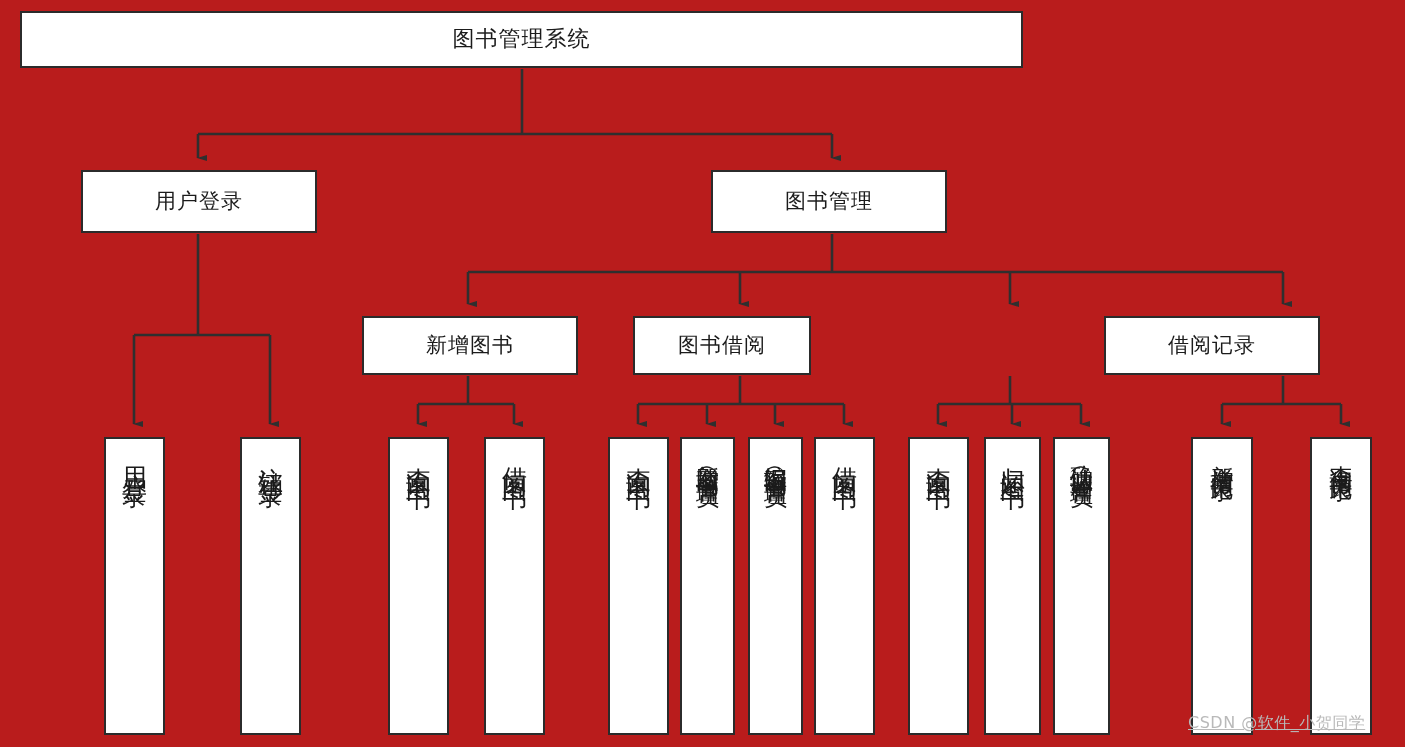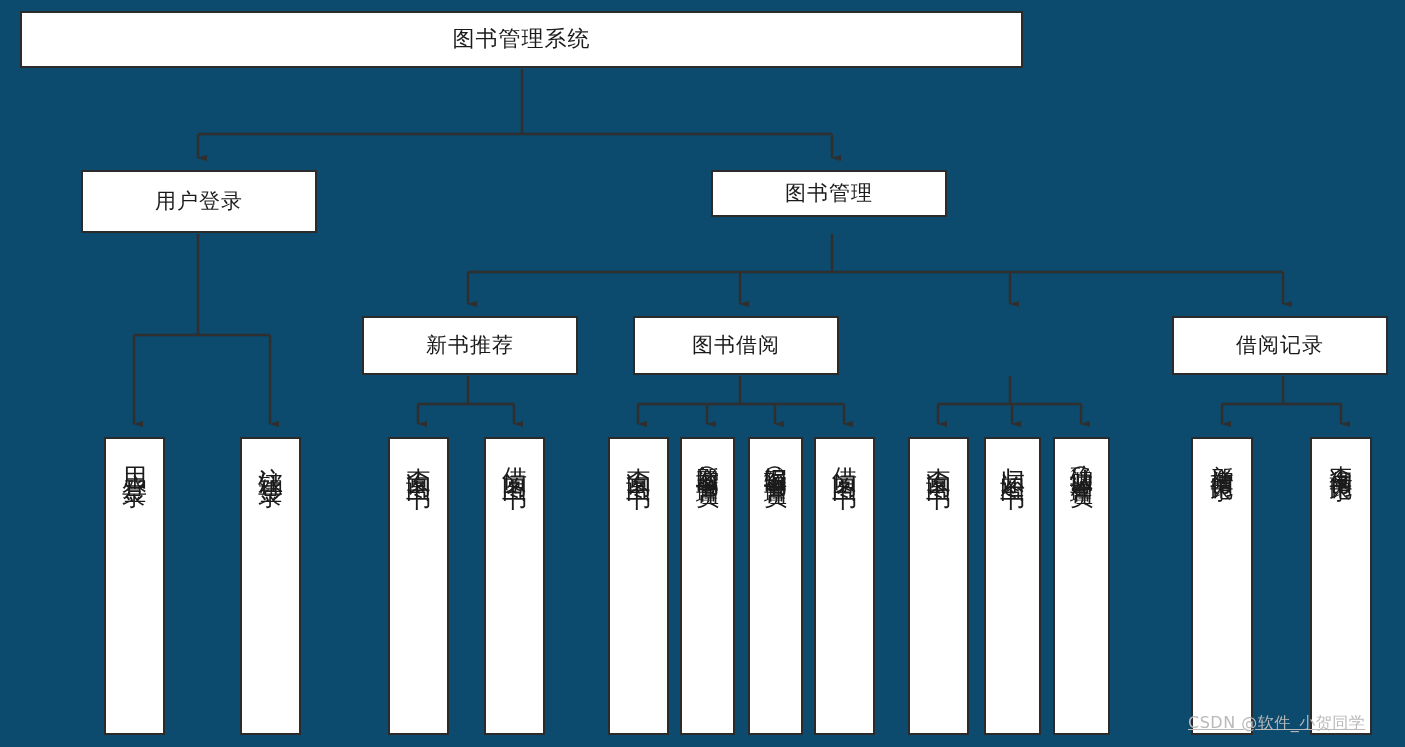"图书管理系统" #stage { background: #0c4a6e -> #b91c1c }
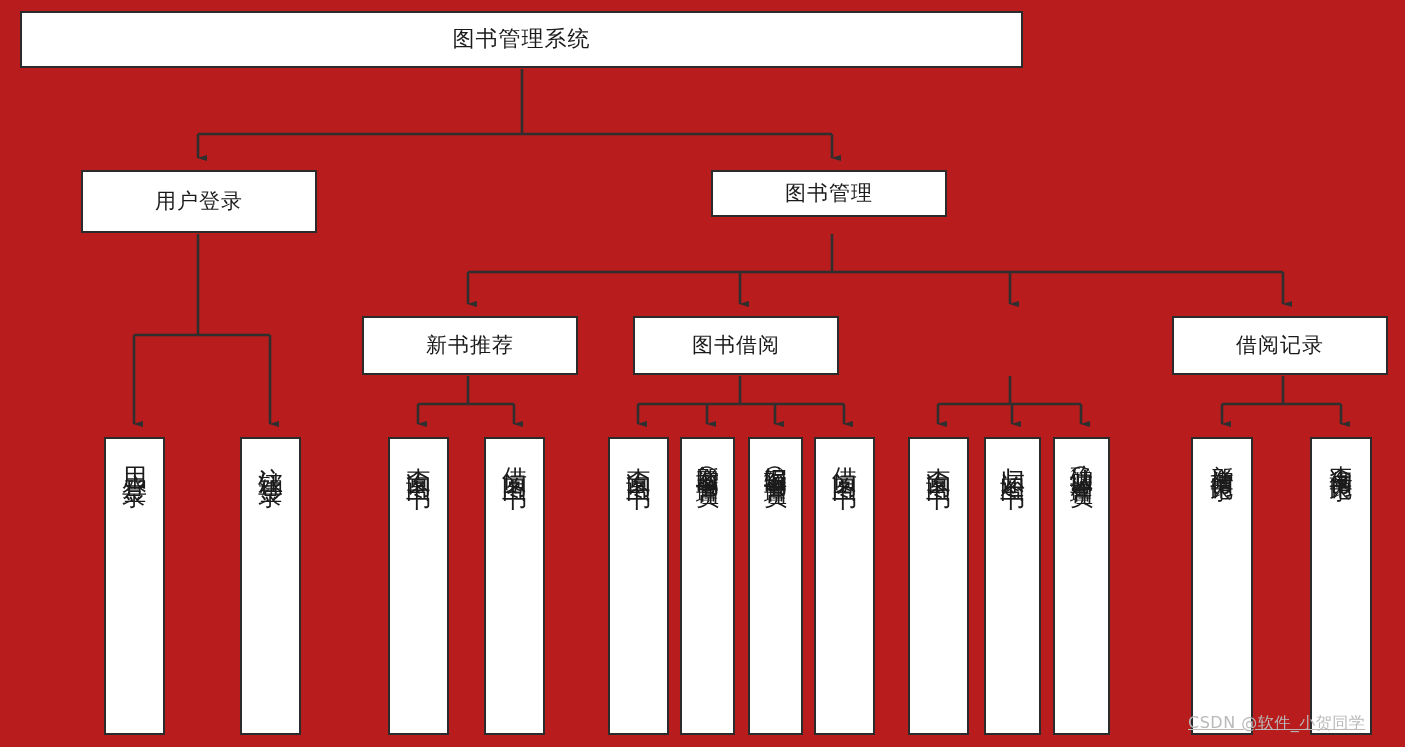"图书管理" div.node { height: 47px -> 63px }
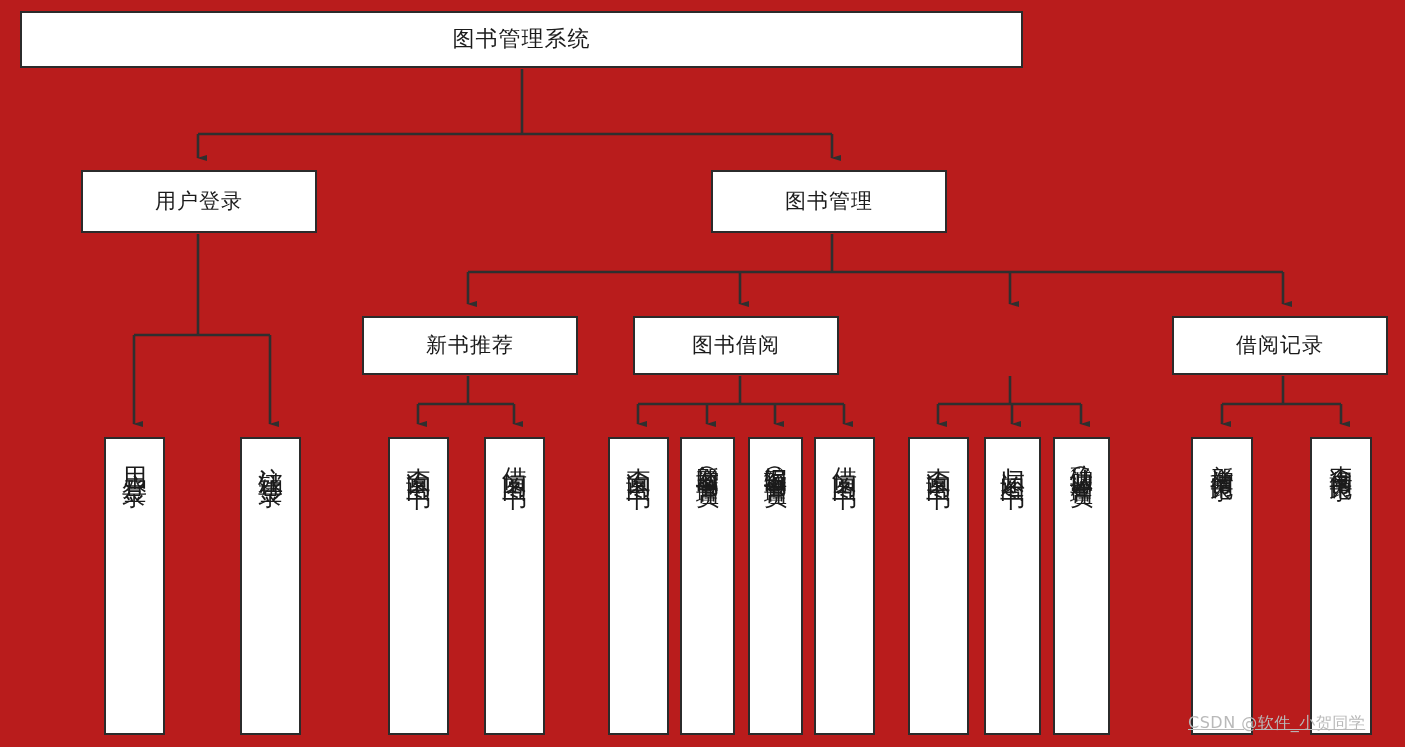"新书推荐" span.lbl { text: 书推荐 -> 增图书 }
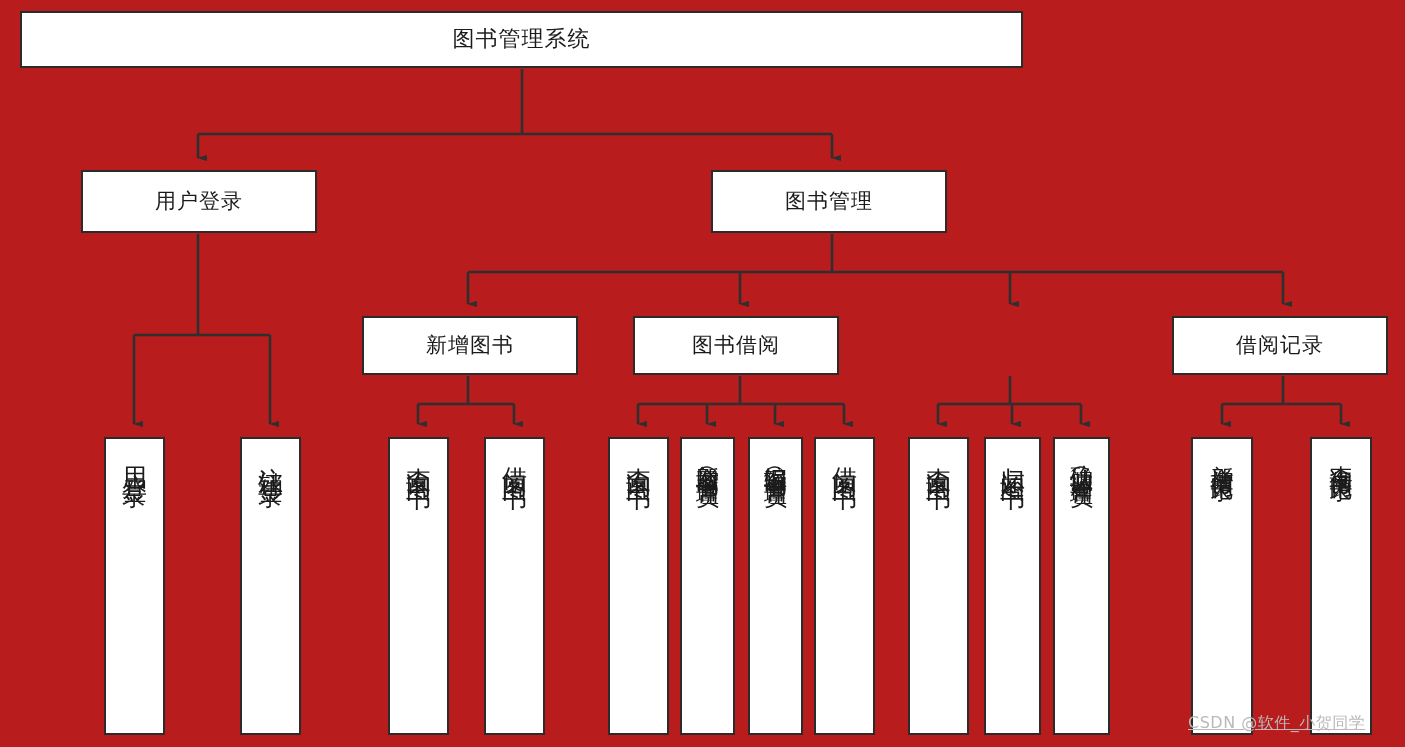"图书借阅" div.node { width: 206px -> 178px }
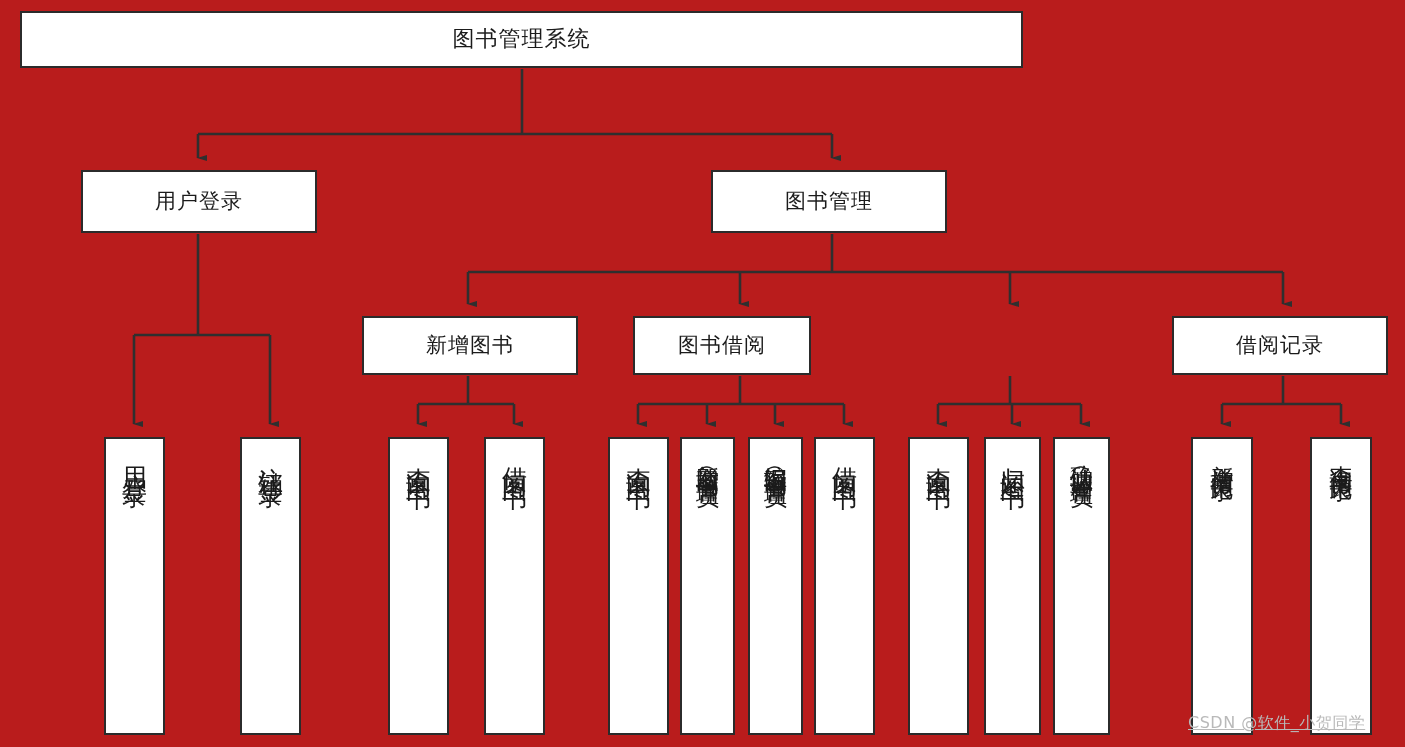"借阅记录" div.node { left: 1172px -> 1104px }
